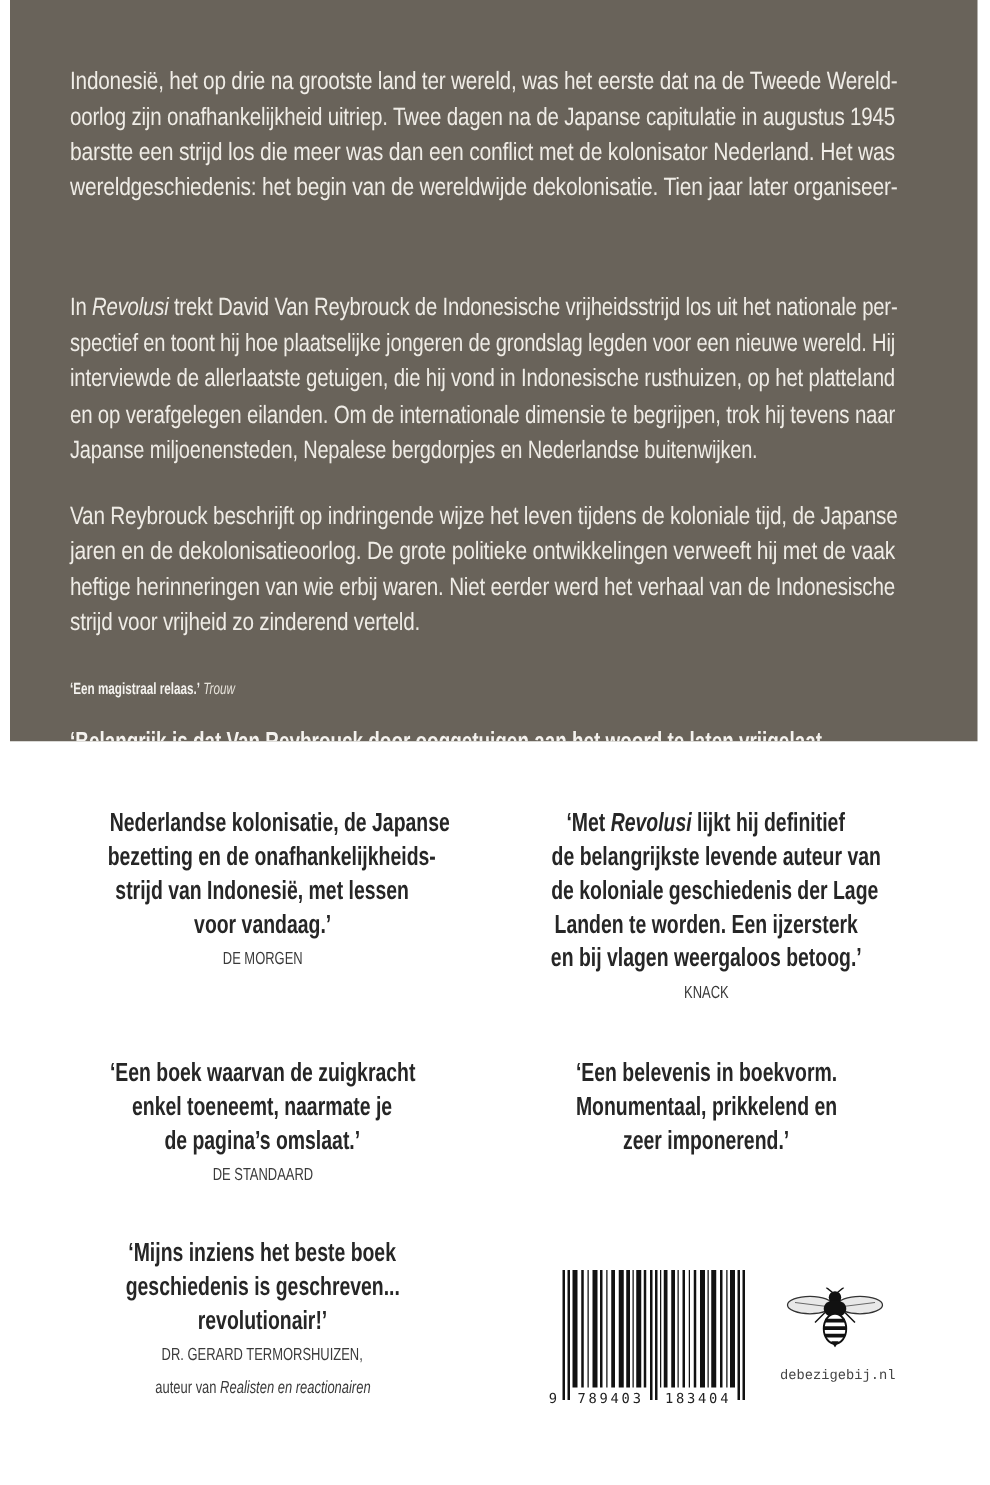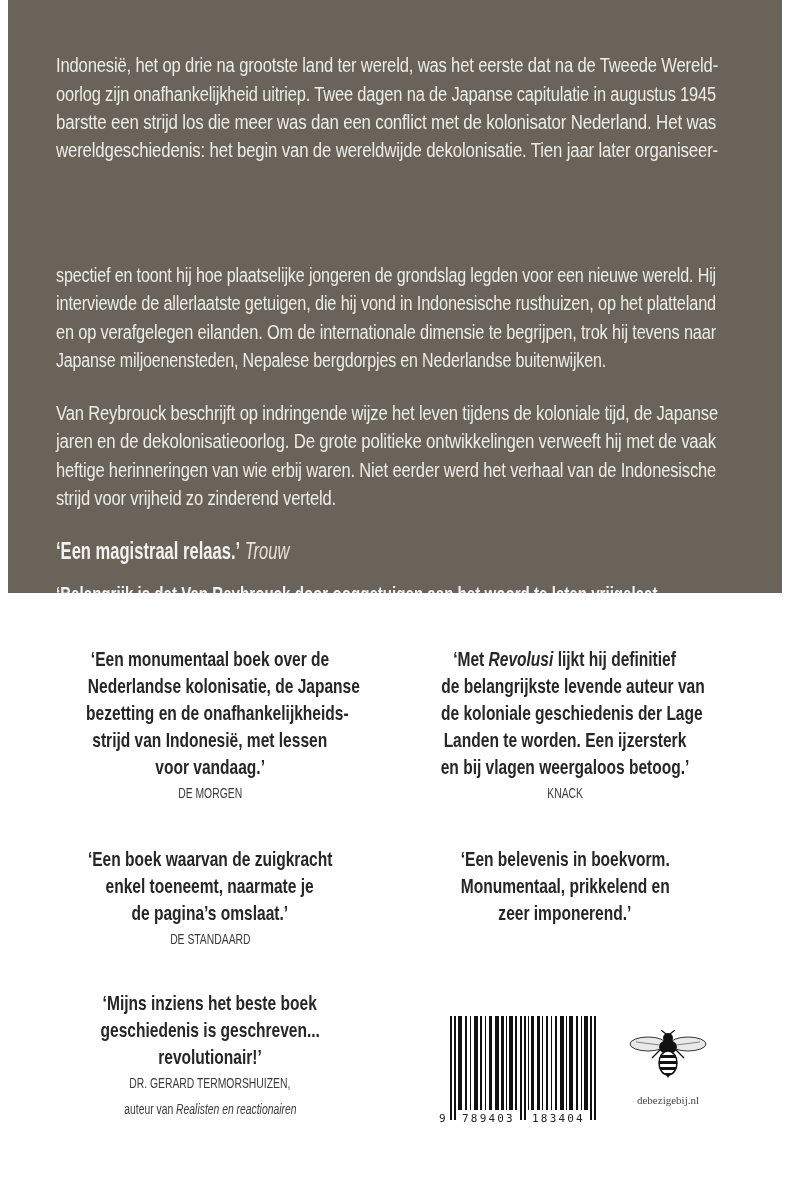"In Revolusi trekt David Van" div.blurb-line { html: none -> <div><span><span>In </span><i>Revolusi</i><span> trekt David Van Reybrouck de Indonesische vrijheidsstrijd los uit het nationale per-</span></span></div> }
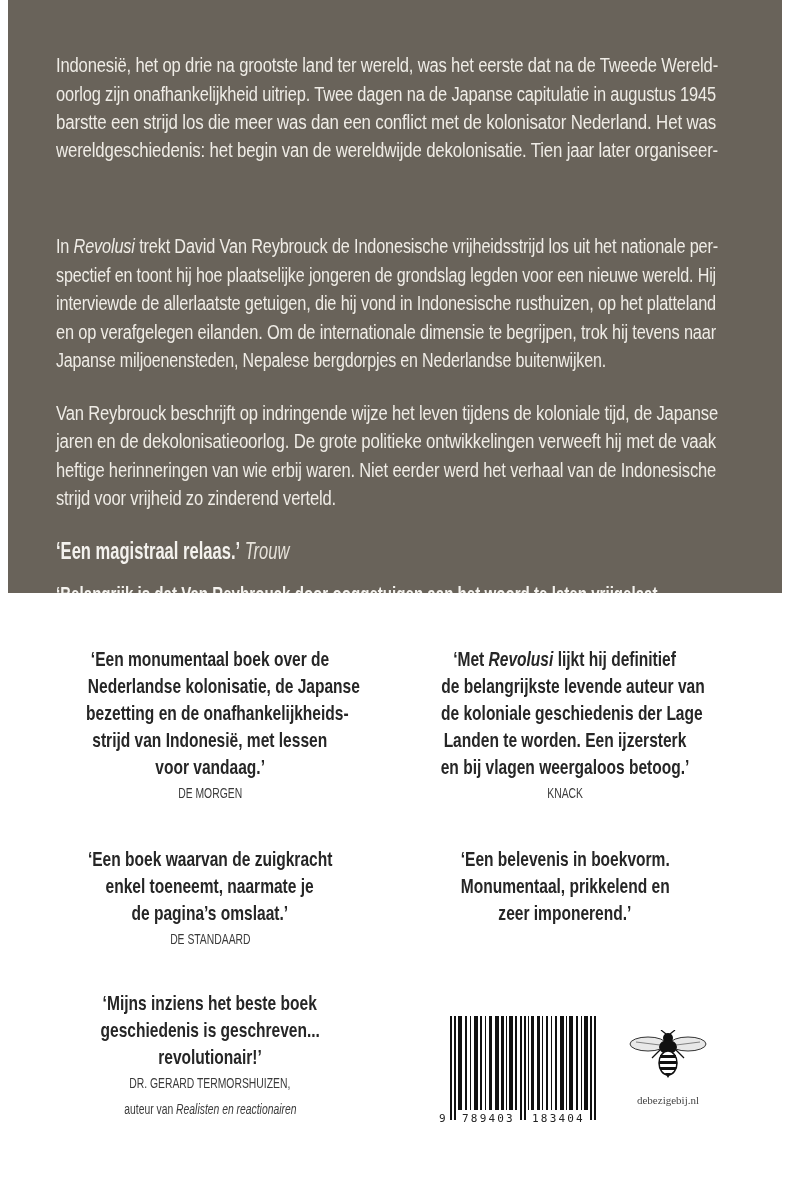"‘Een magistraal relaas.’ Trouw" .pull { font-size: 23px -> 13px }
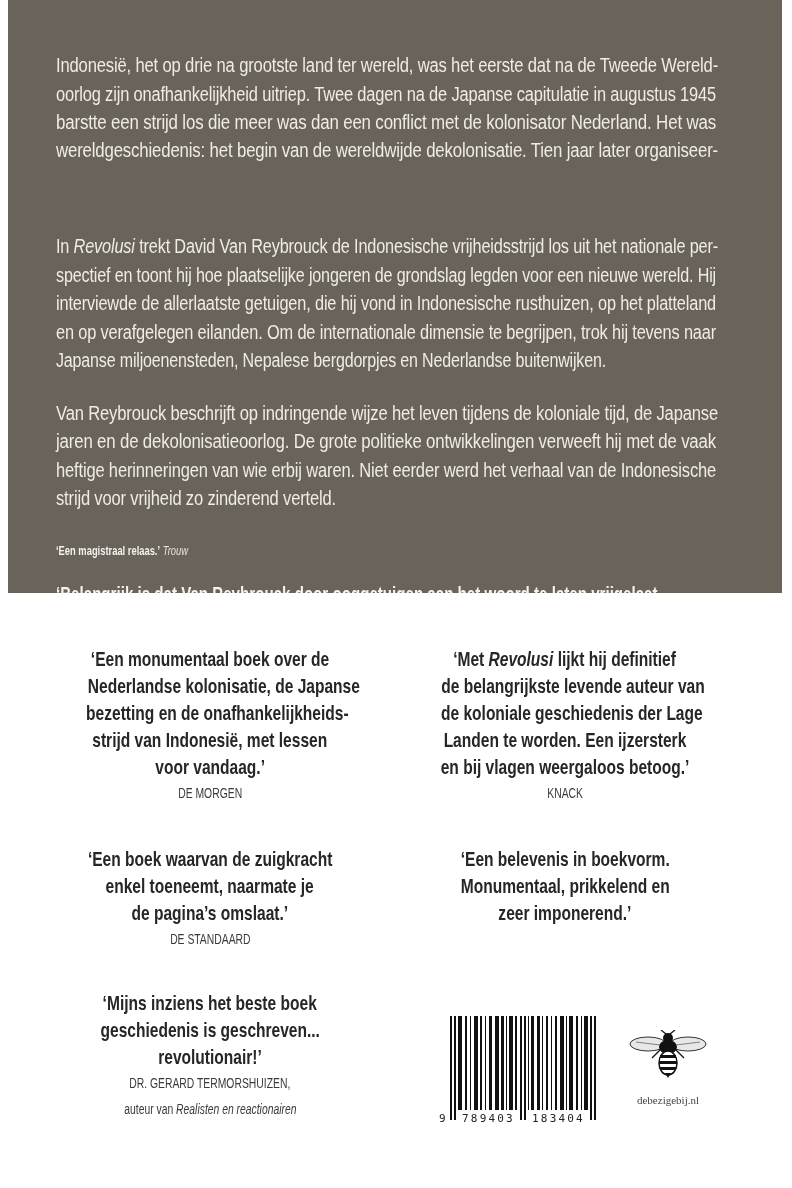"‘Een monumentaal boek over de" span.q-line { html: <span><span>‘Een monumentaal boek over de</span></span> -> none }
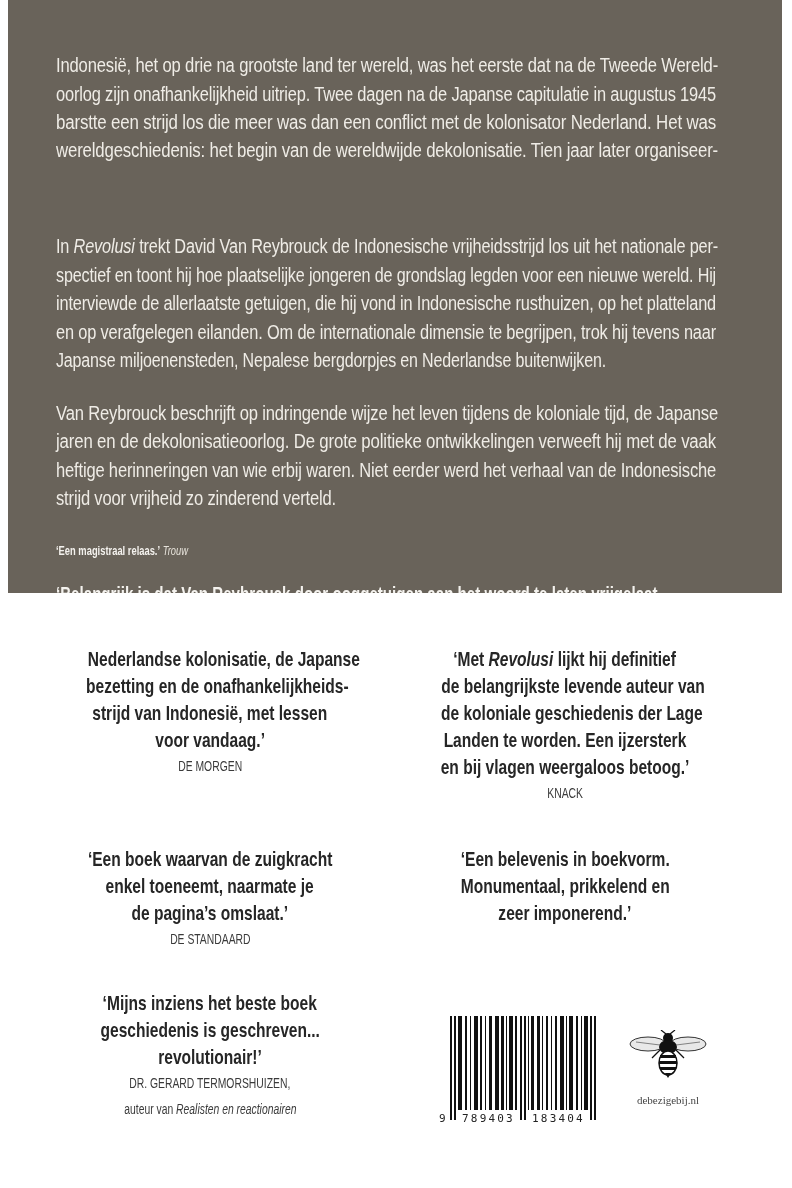"debezigebij.nl" .publisher-url { font-family: Liberation Serif, serif -> Liberation Mono, monospace }
